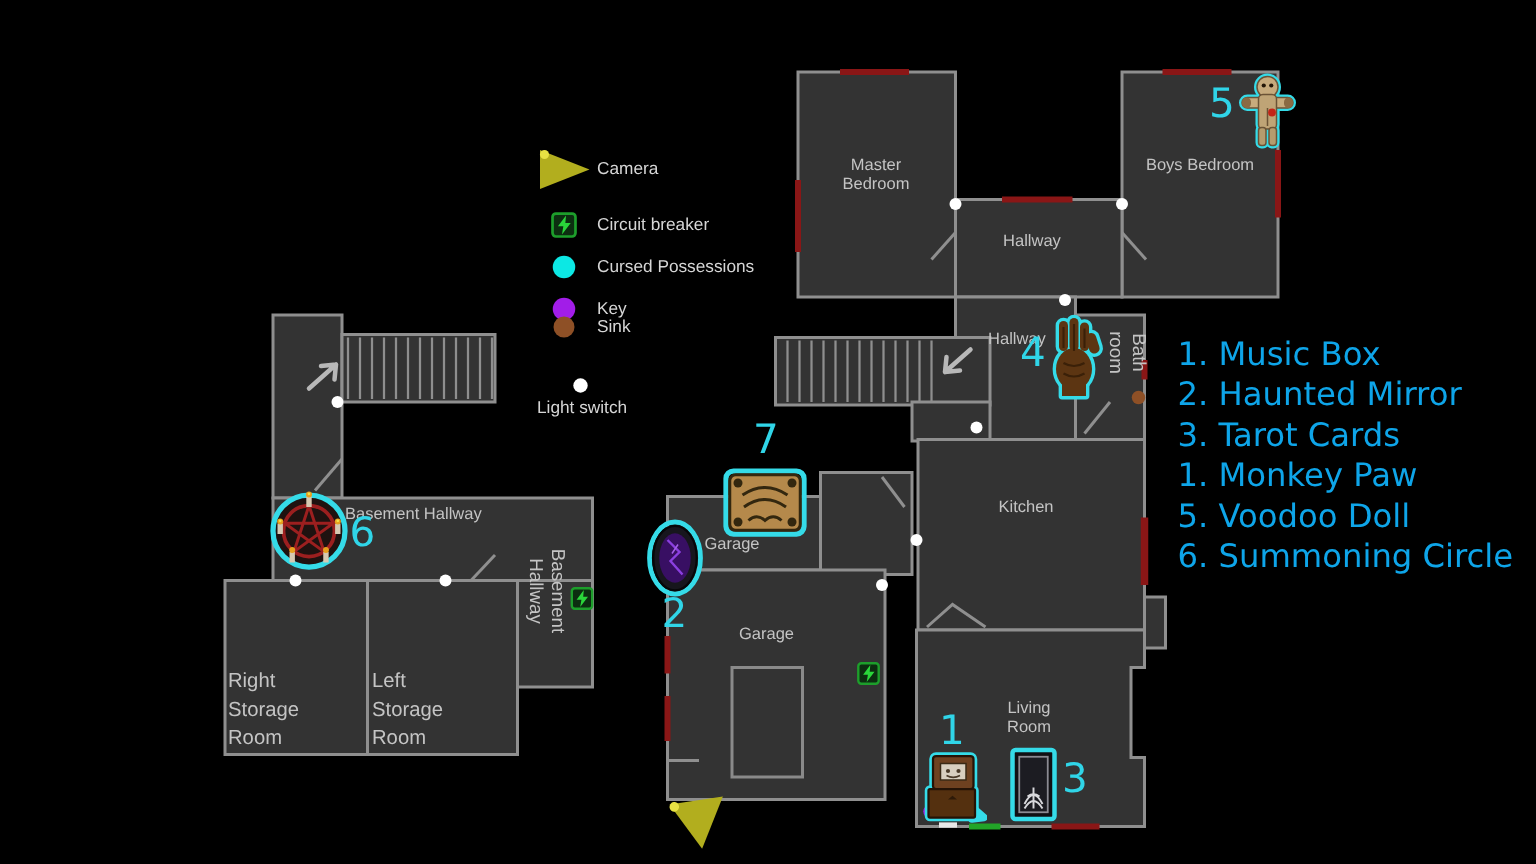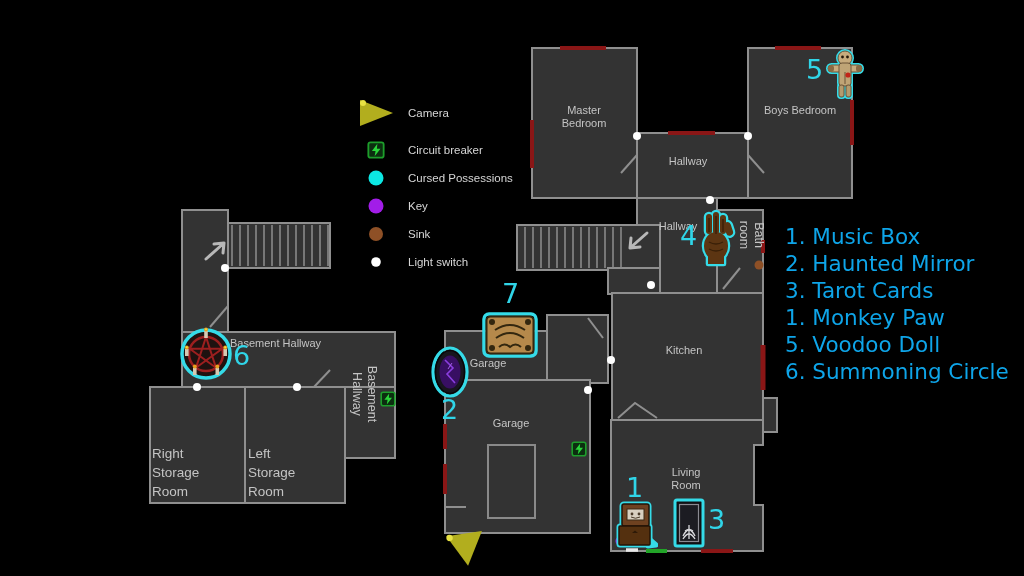"Camera" .legend-label { margin-left: 12px -> 2px }
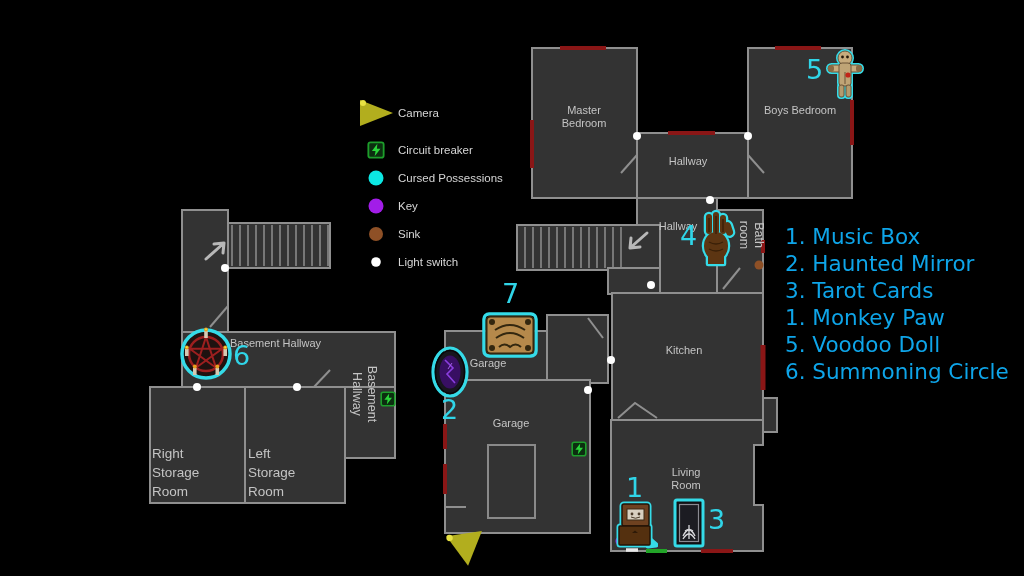"Sink" div.legend-row { top: 125px -> 109px }
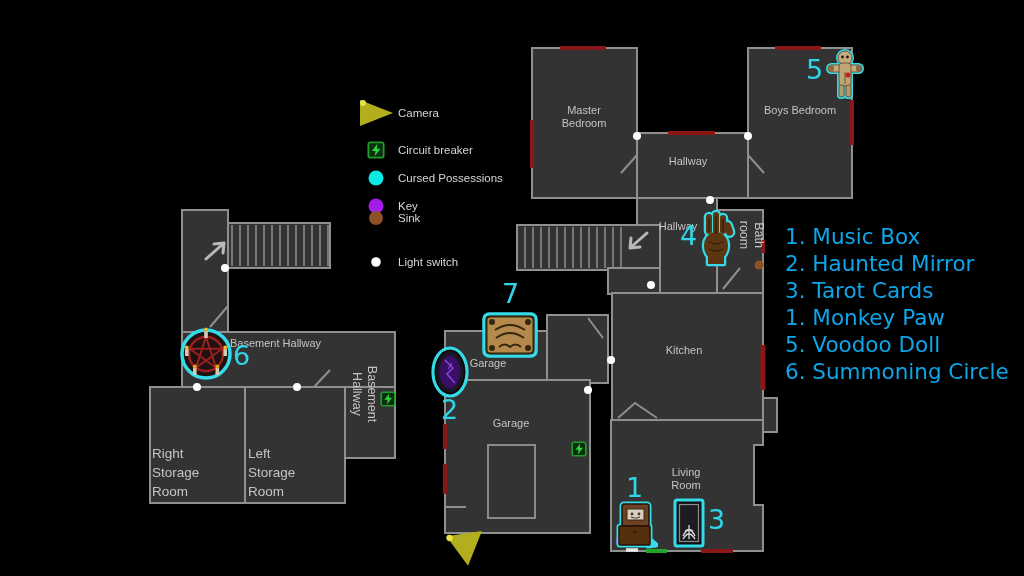"Light switch" div.legend-row { flex-direction: none -> column }
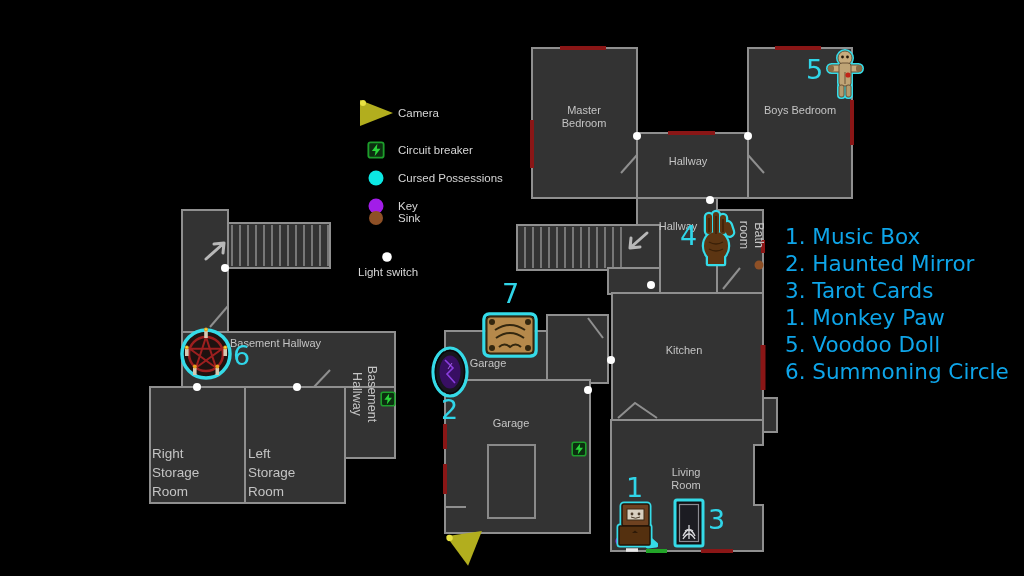"Kitchen" div.room-label { top: 344px -> 332px }
